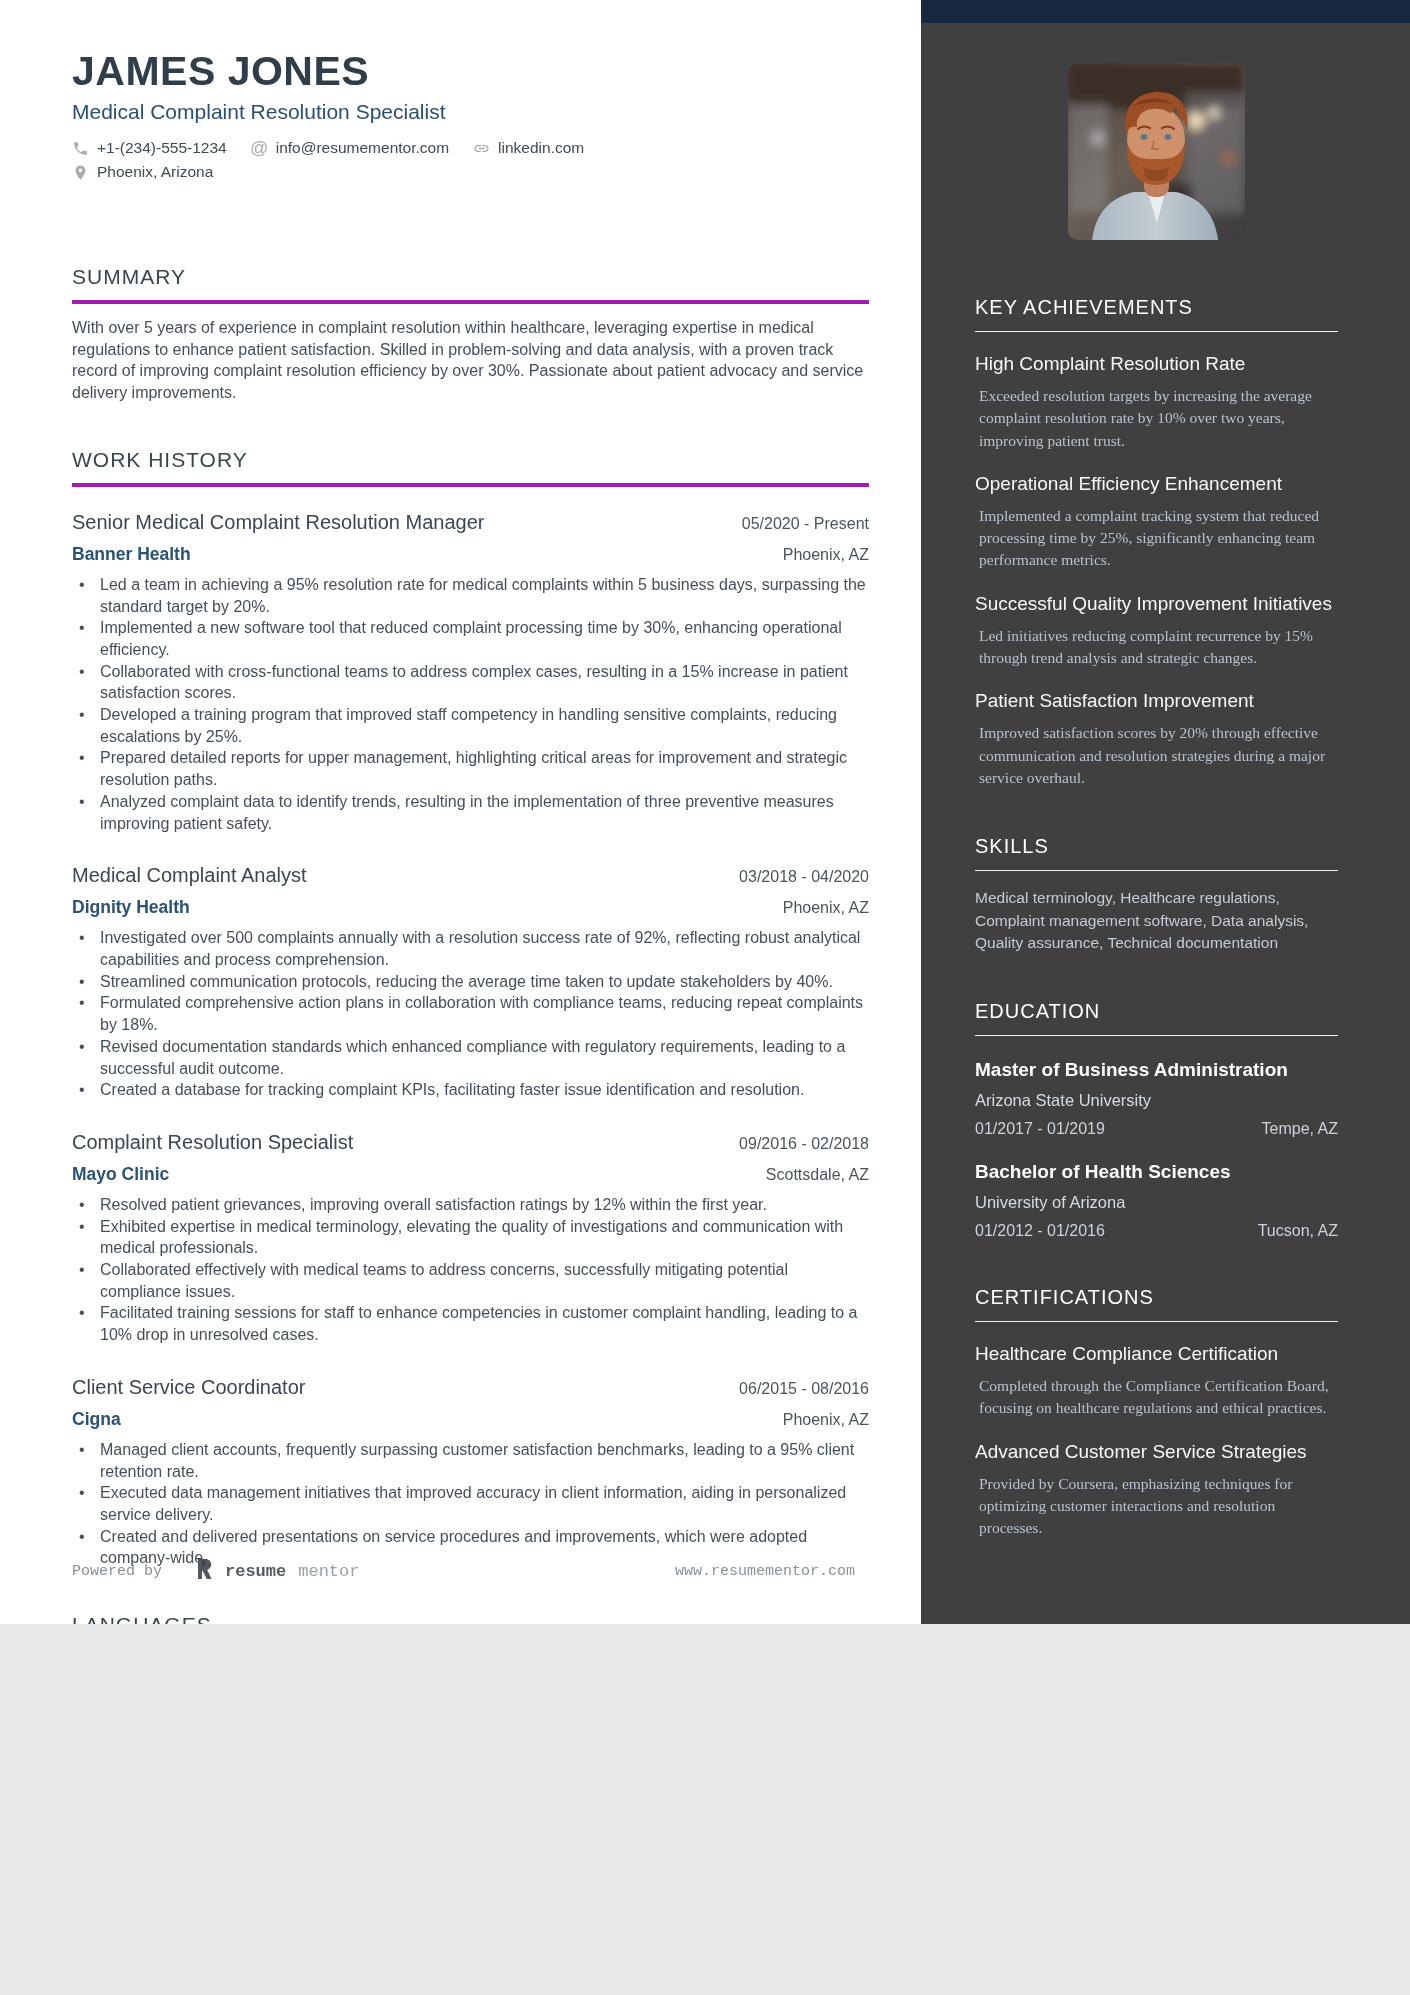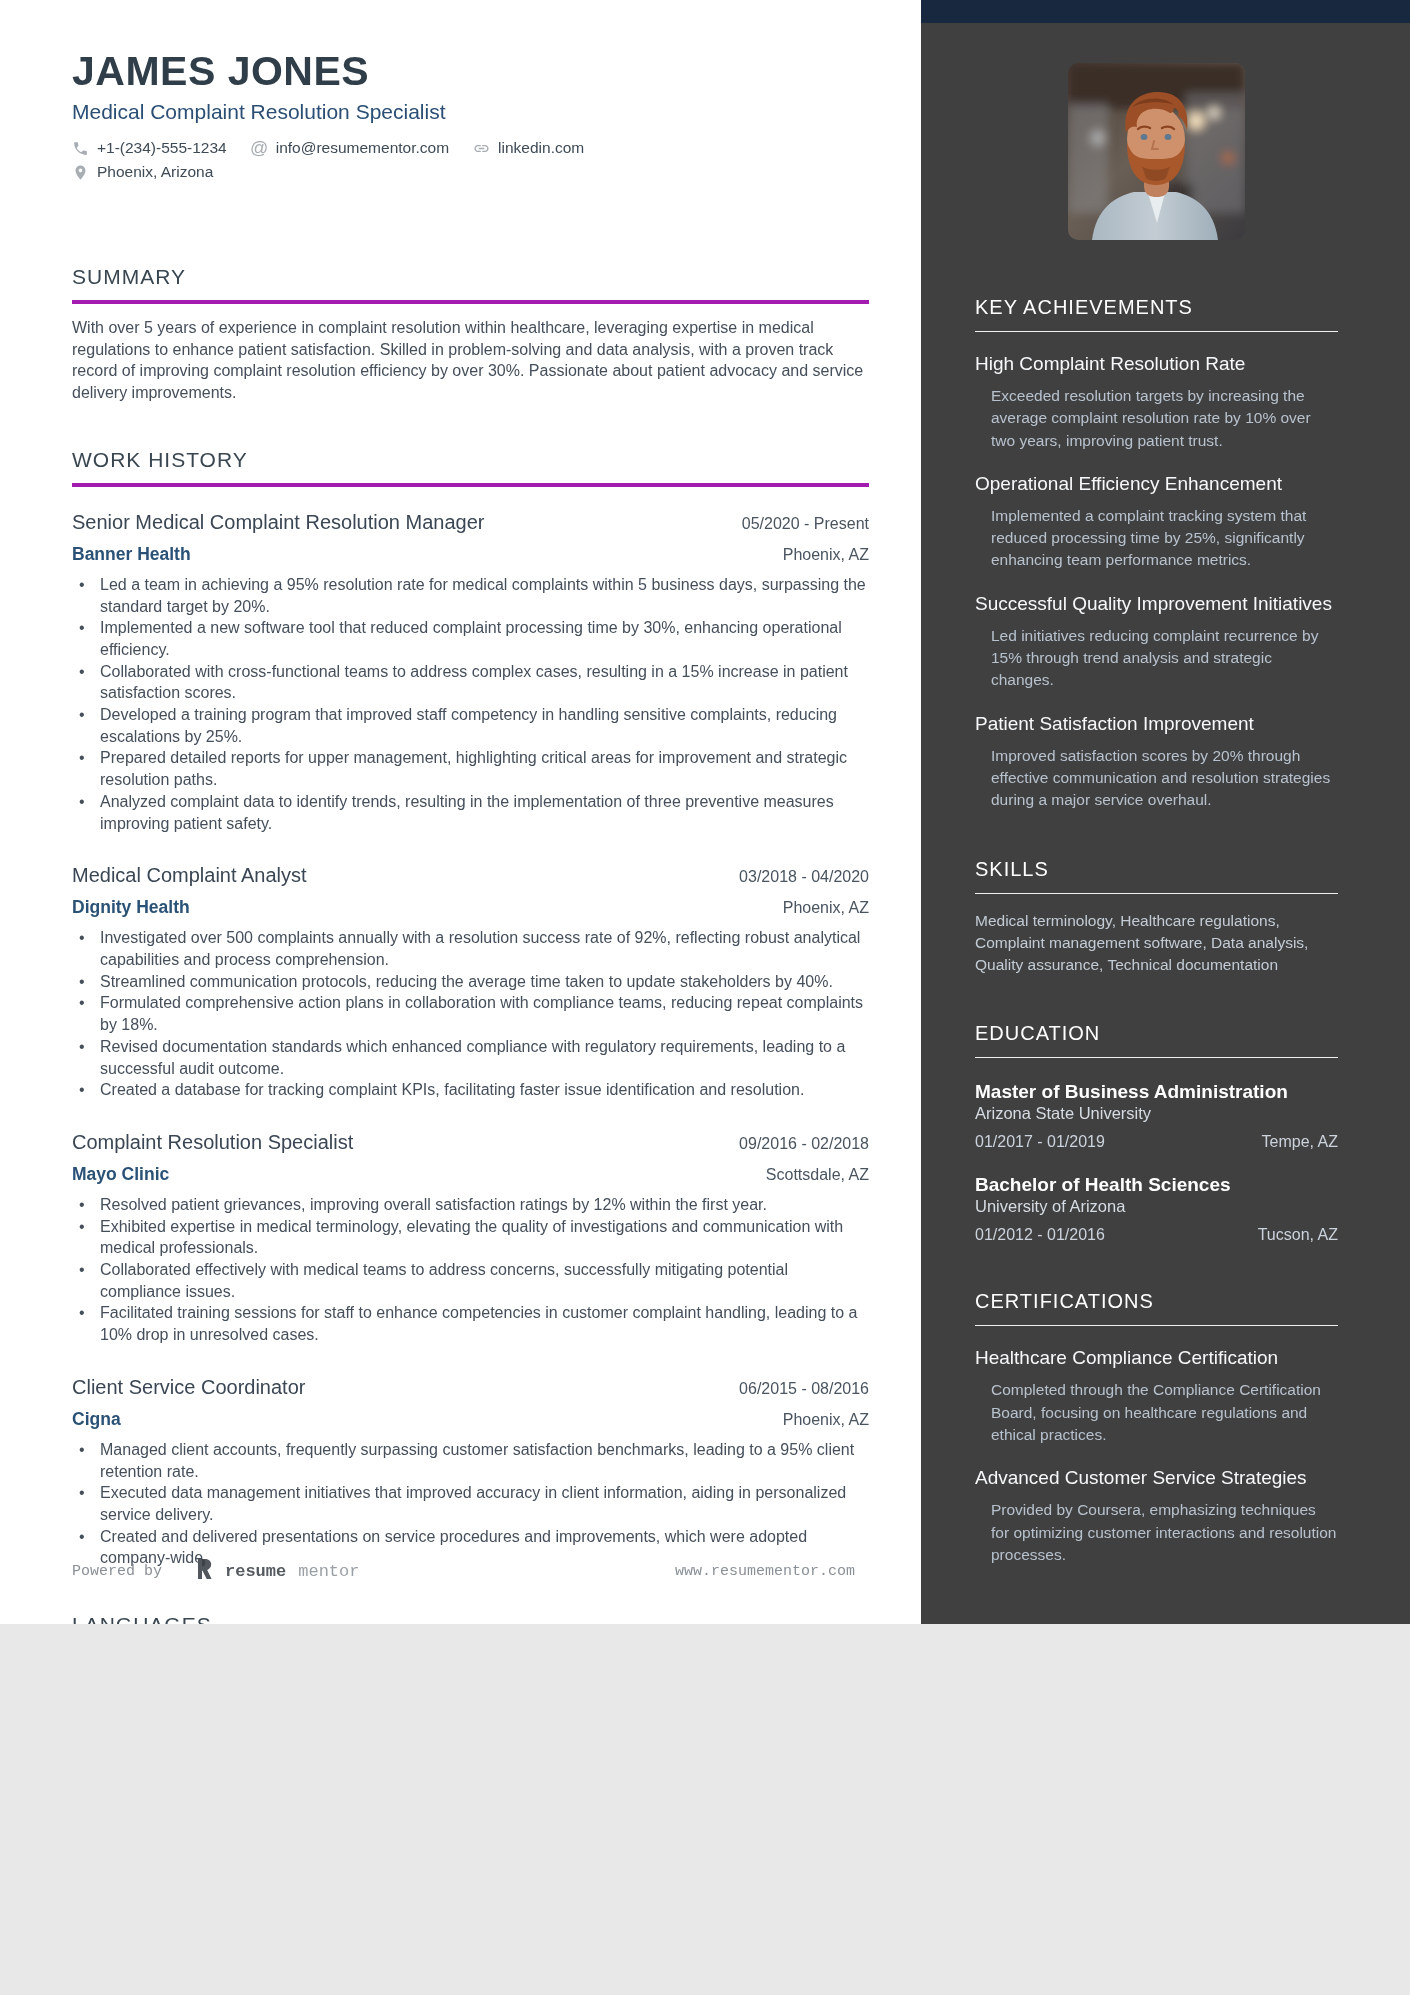"Exceeded resolution targets by" .sitem p { font-family: none -> Liberation Serif, serif; margin: 9px 0 0 16px -> 9px 0 0 4px }
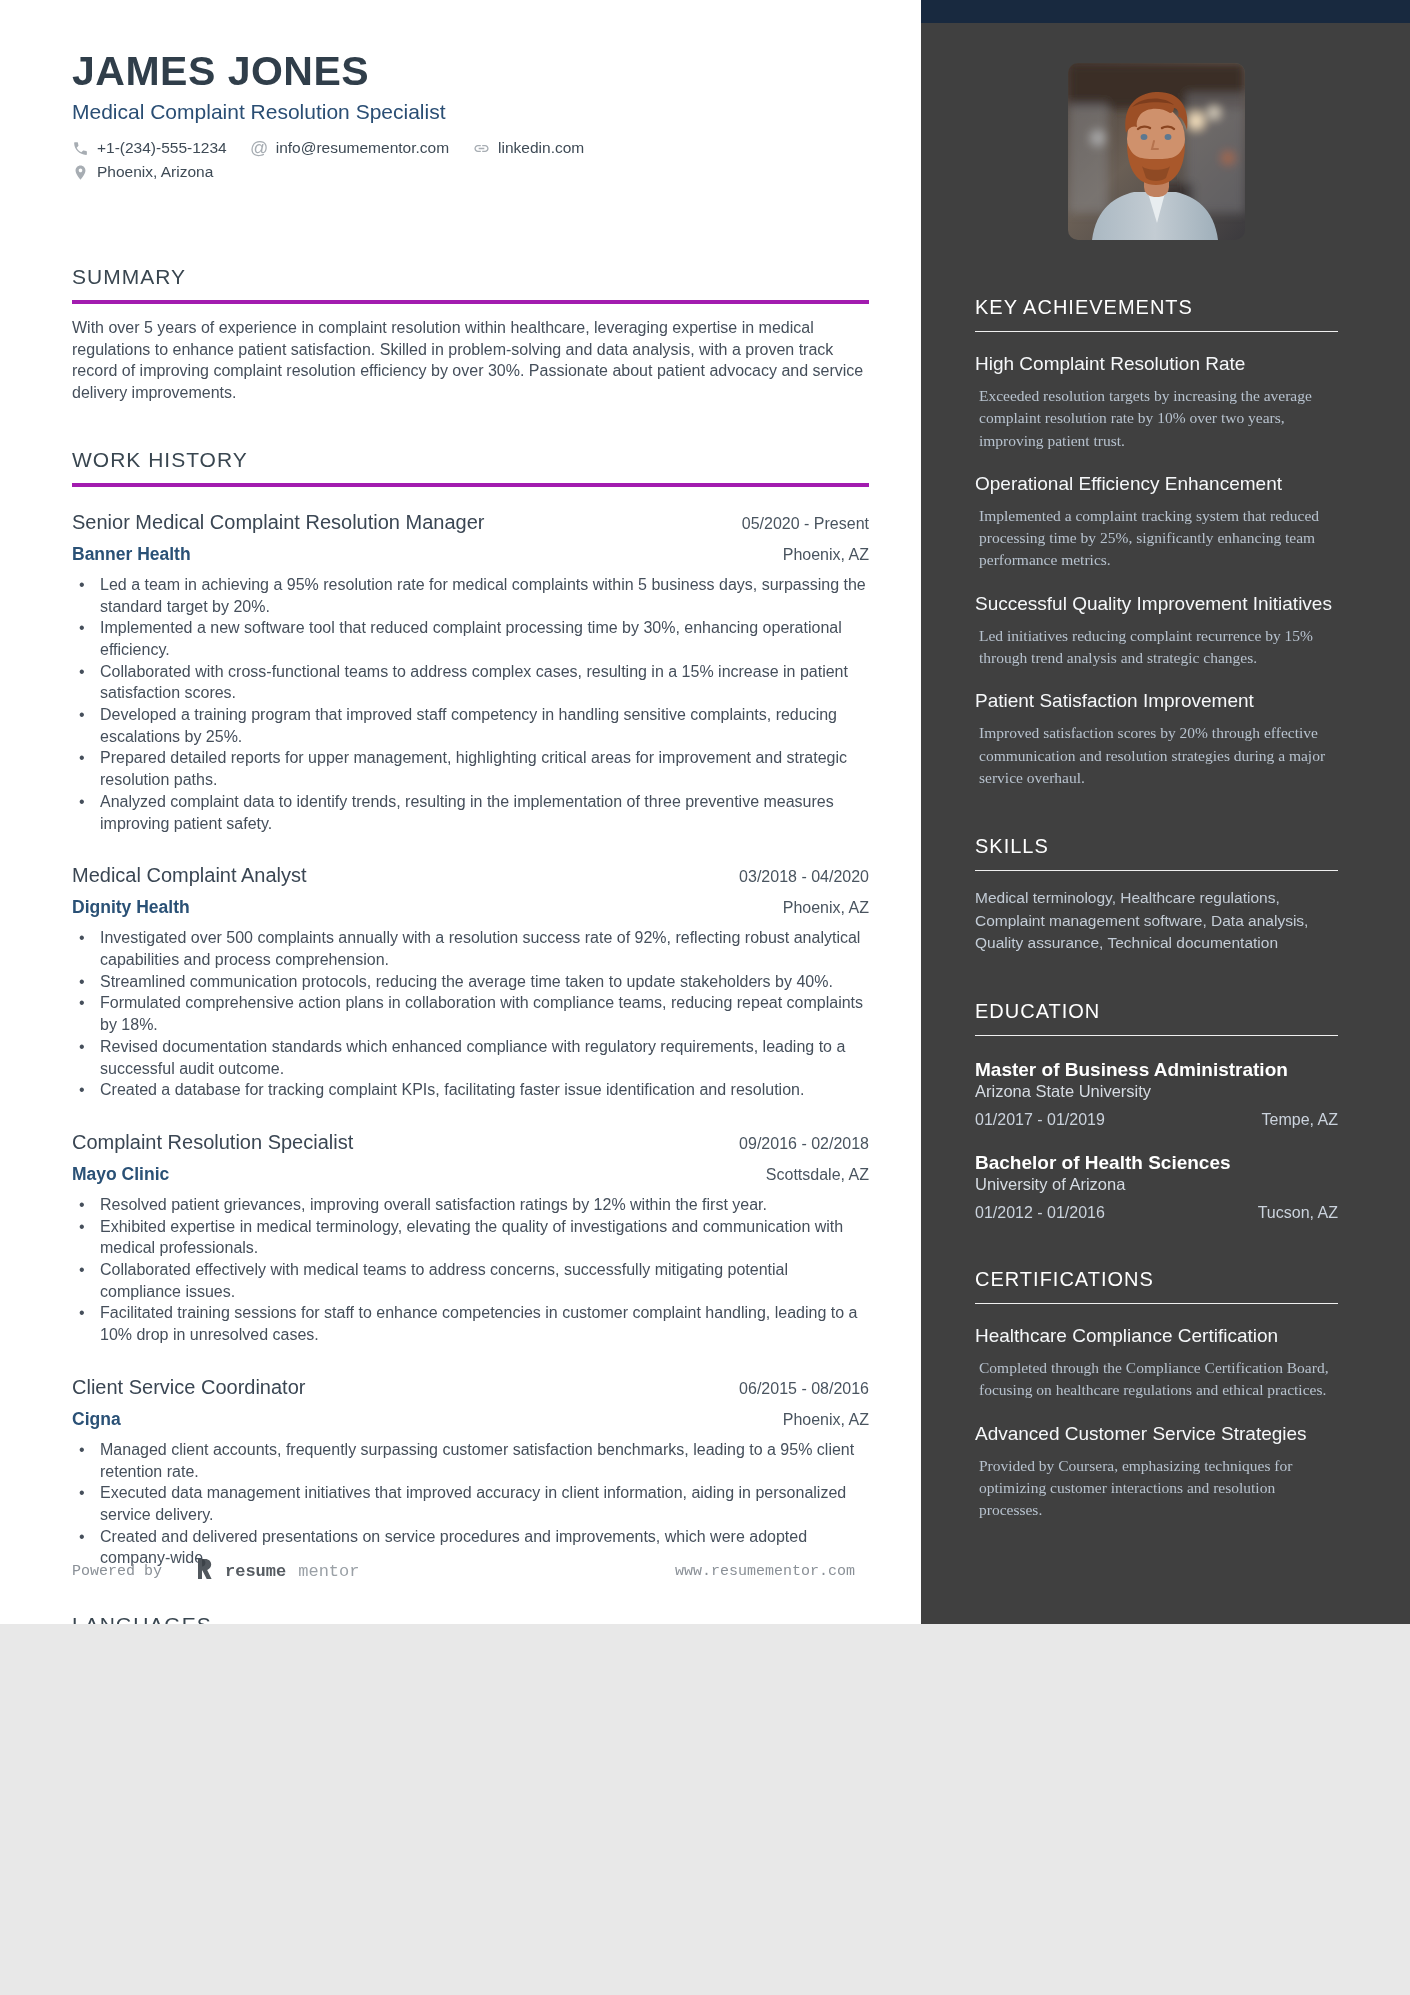"Arizona State University" .school { margin-top: none -> 9px }
